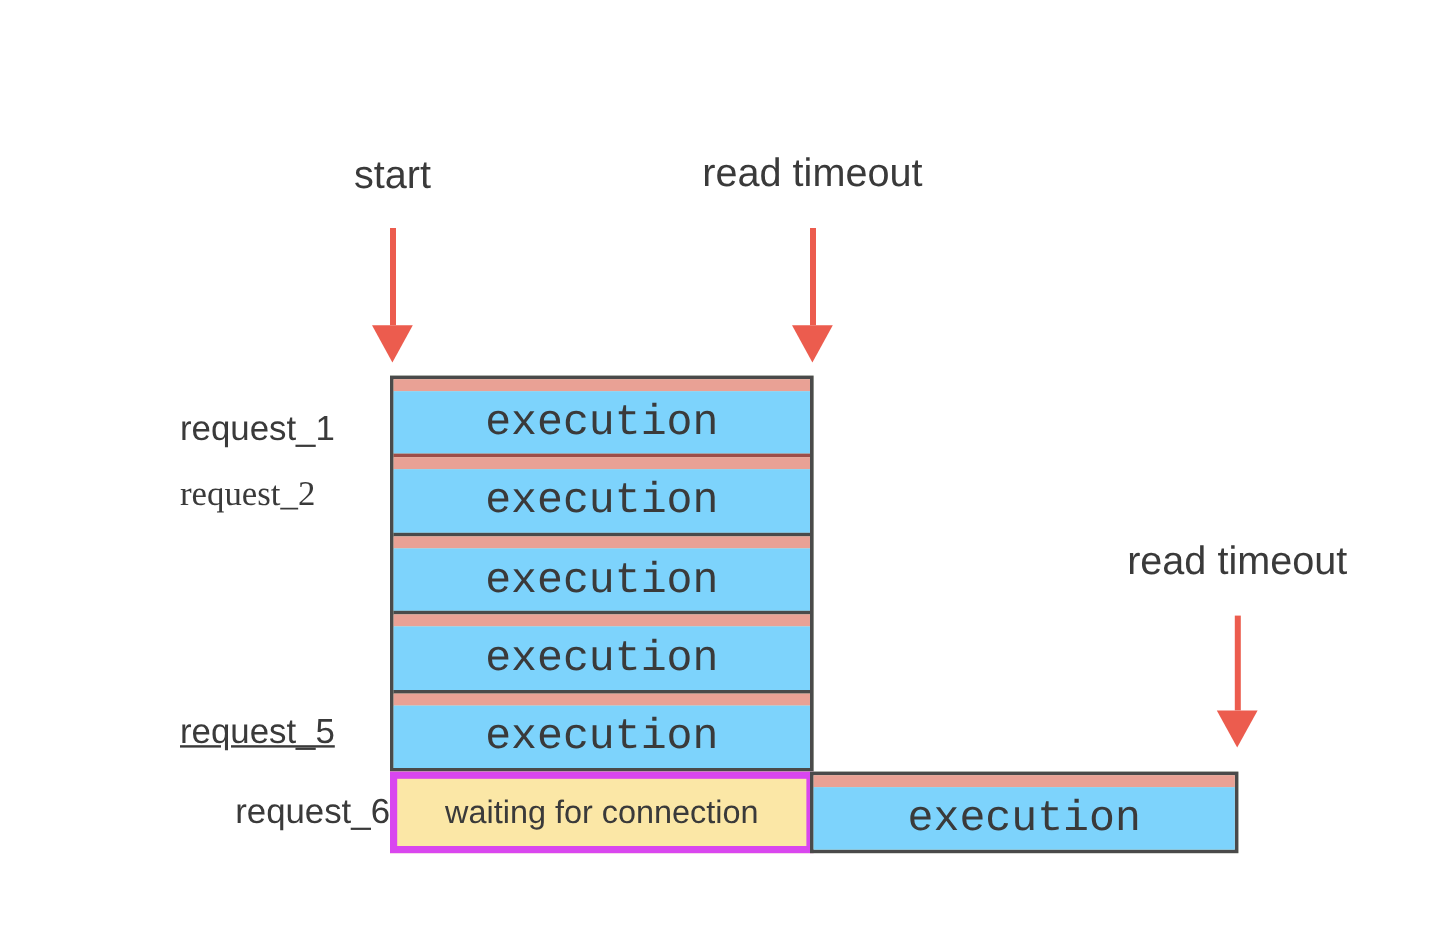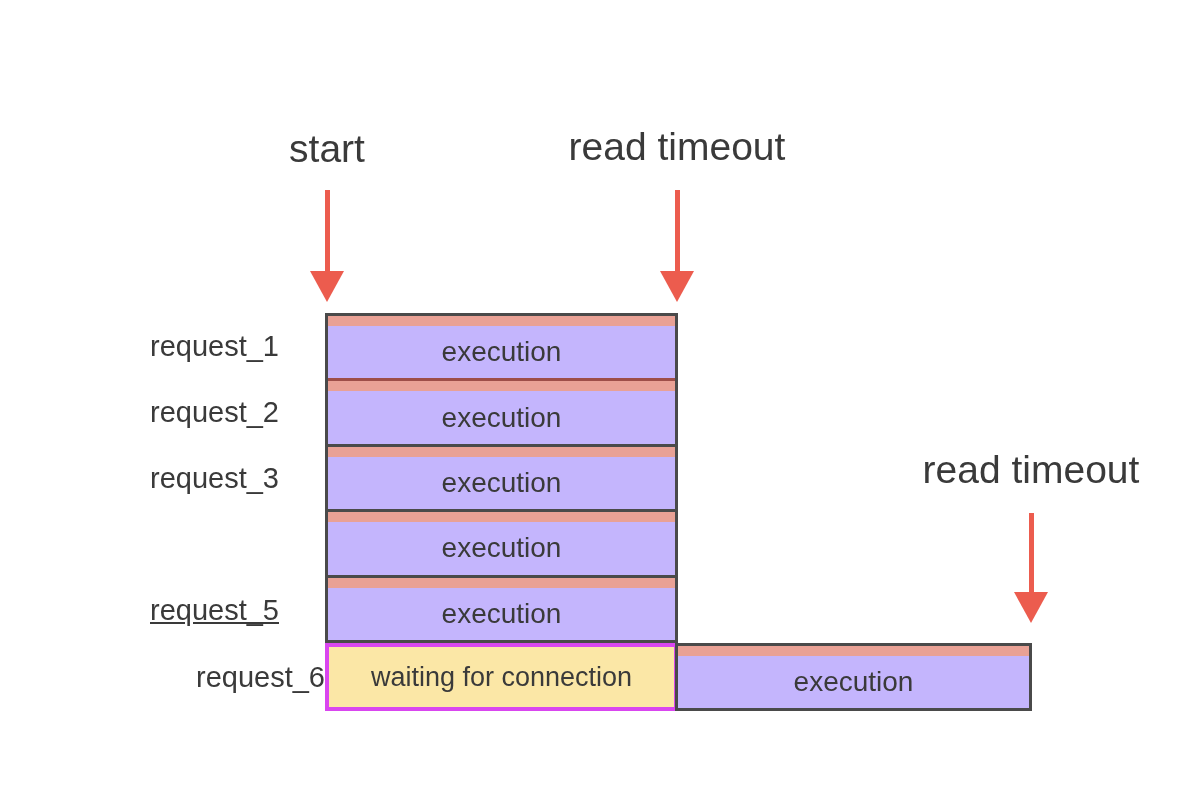"start" .anno-label { font-size: 39px -> 33px }
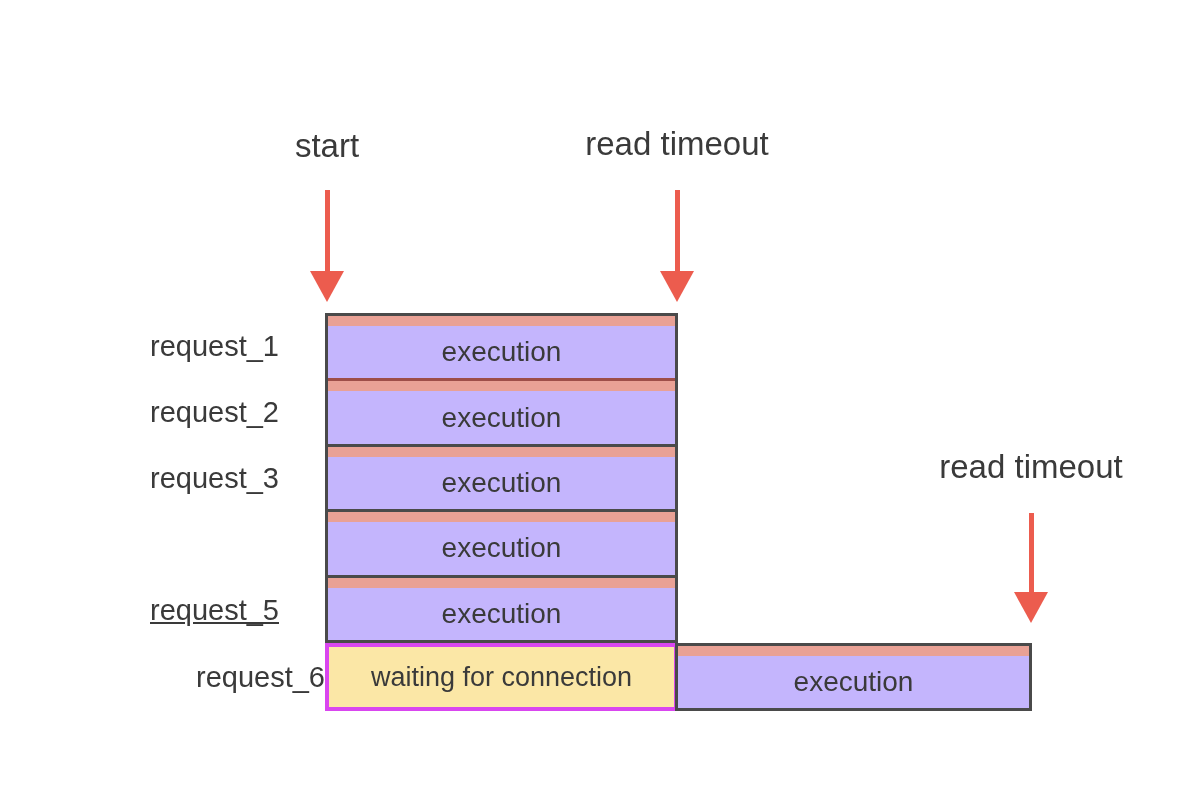"request_1" div.req-label { top: 313px -> 325px }
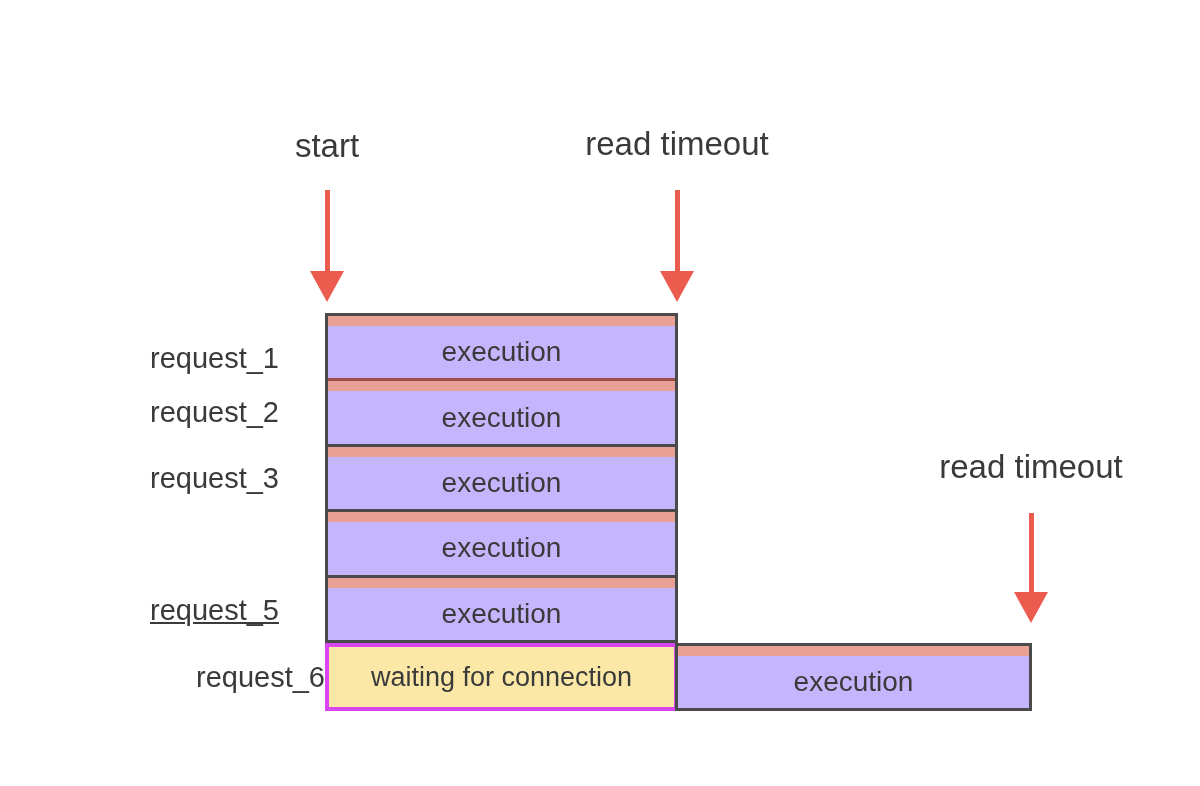"execution" .exec-body { background: #c4b5fd -> #7dd3fc; font-family: none -> Liberation Mono, monospace; font-size: 28px -> 36px }
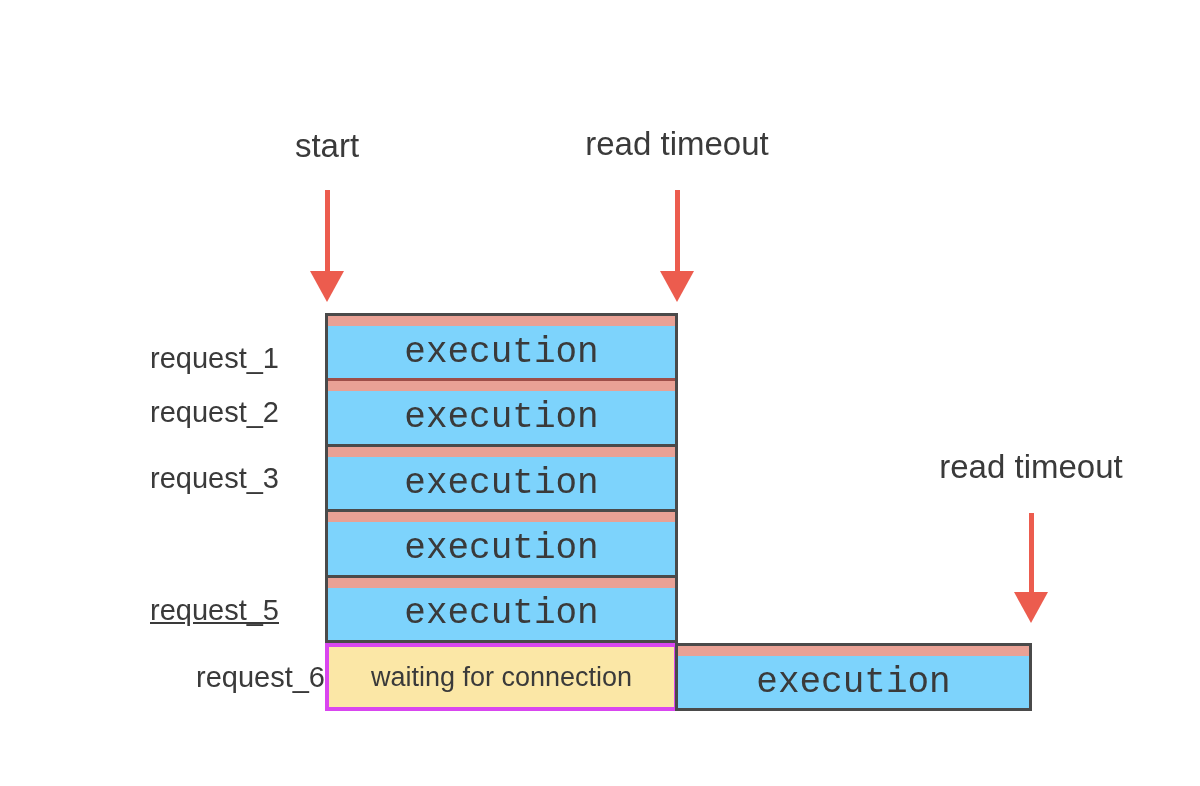"request_2" div.req-label { font-family: none -> Liberation Serif, serif }
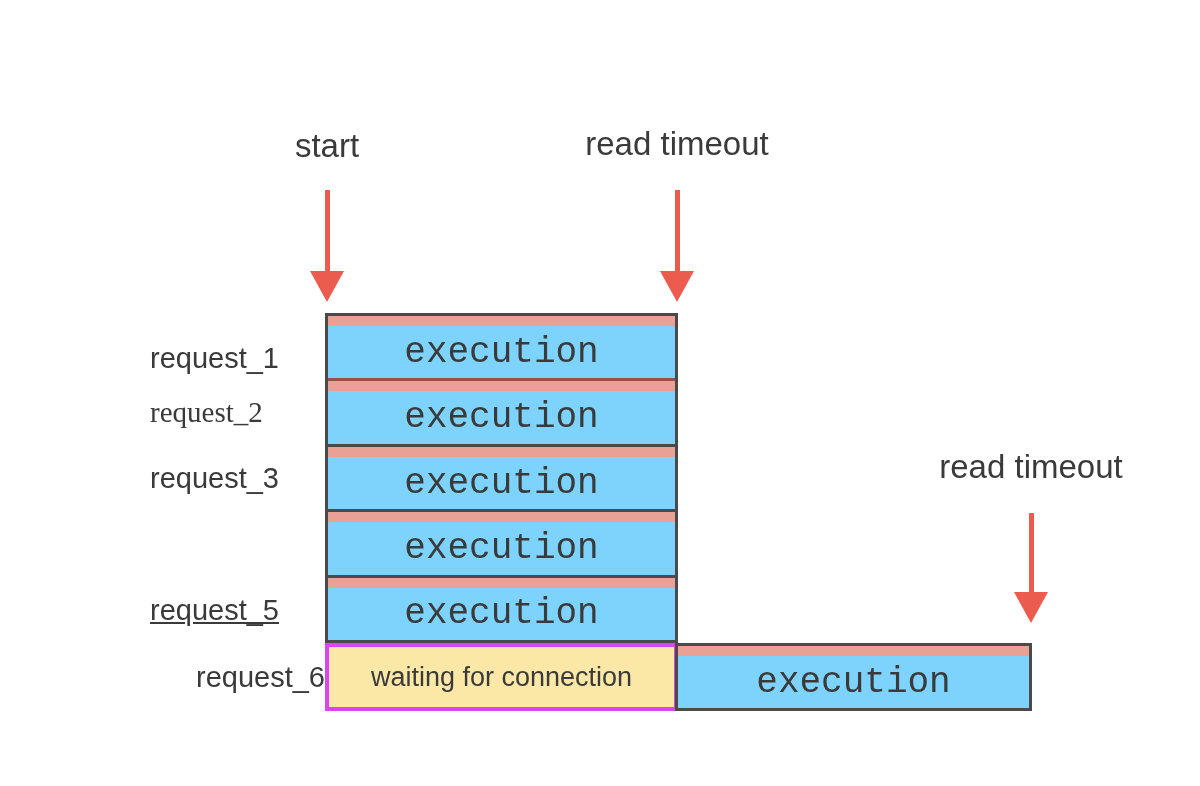"request_3" div.req-label { html: <div>request_3</div> -> none }
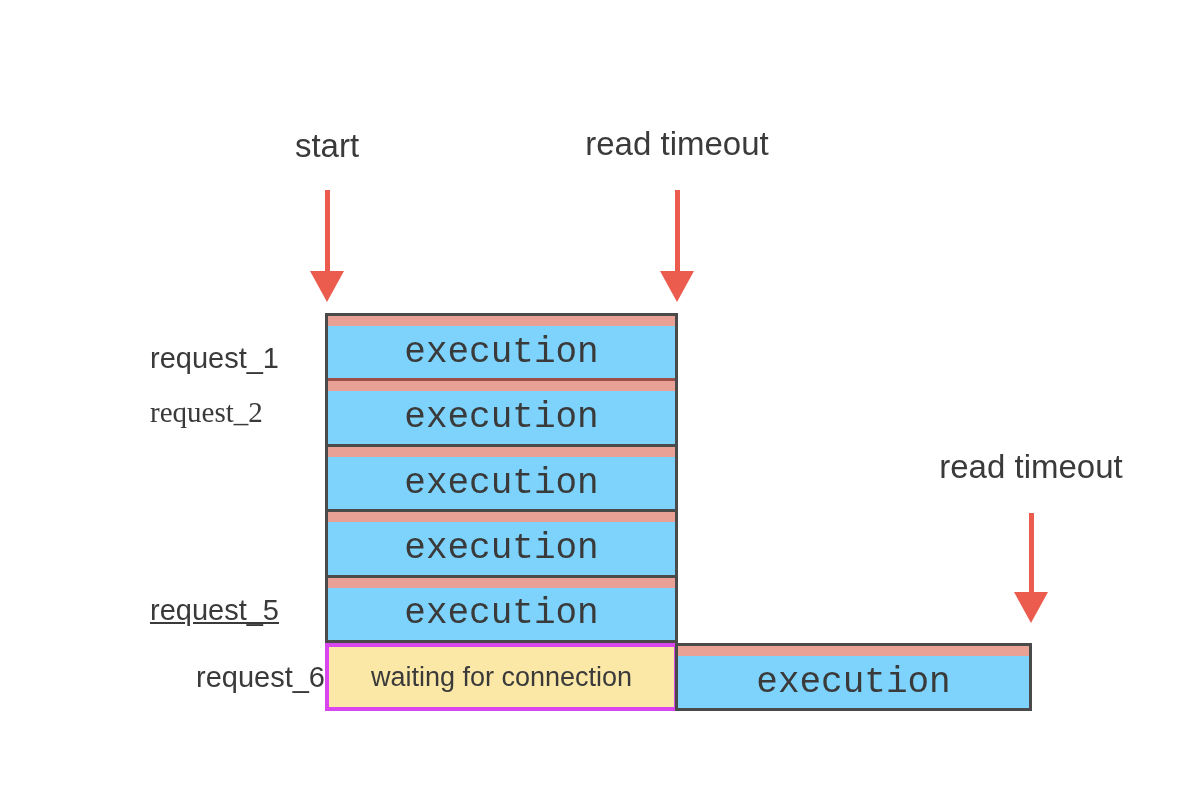"waiting for connection" .waiting-box { border: 4px solid #d946ef -> 6px solid #d946ef }
